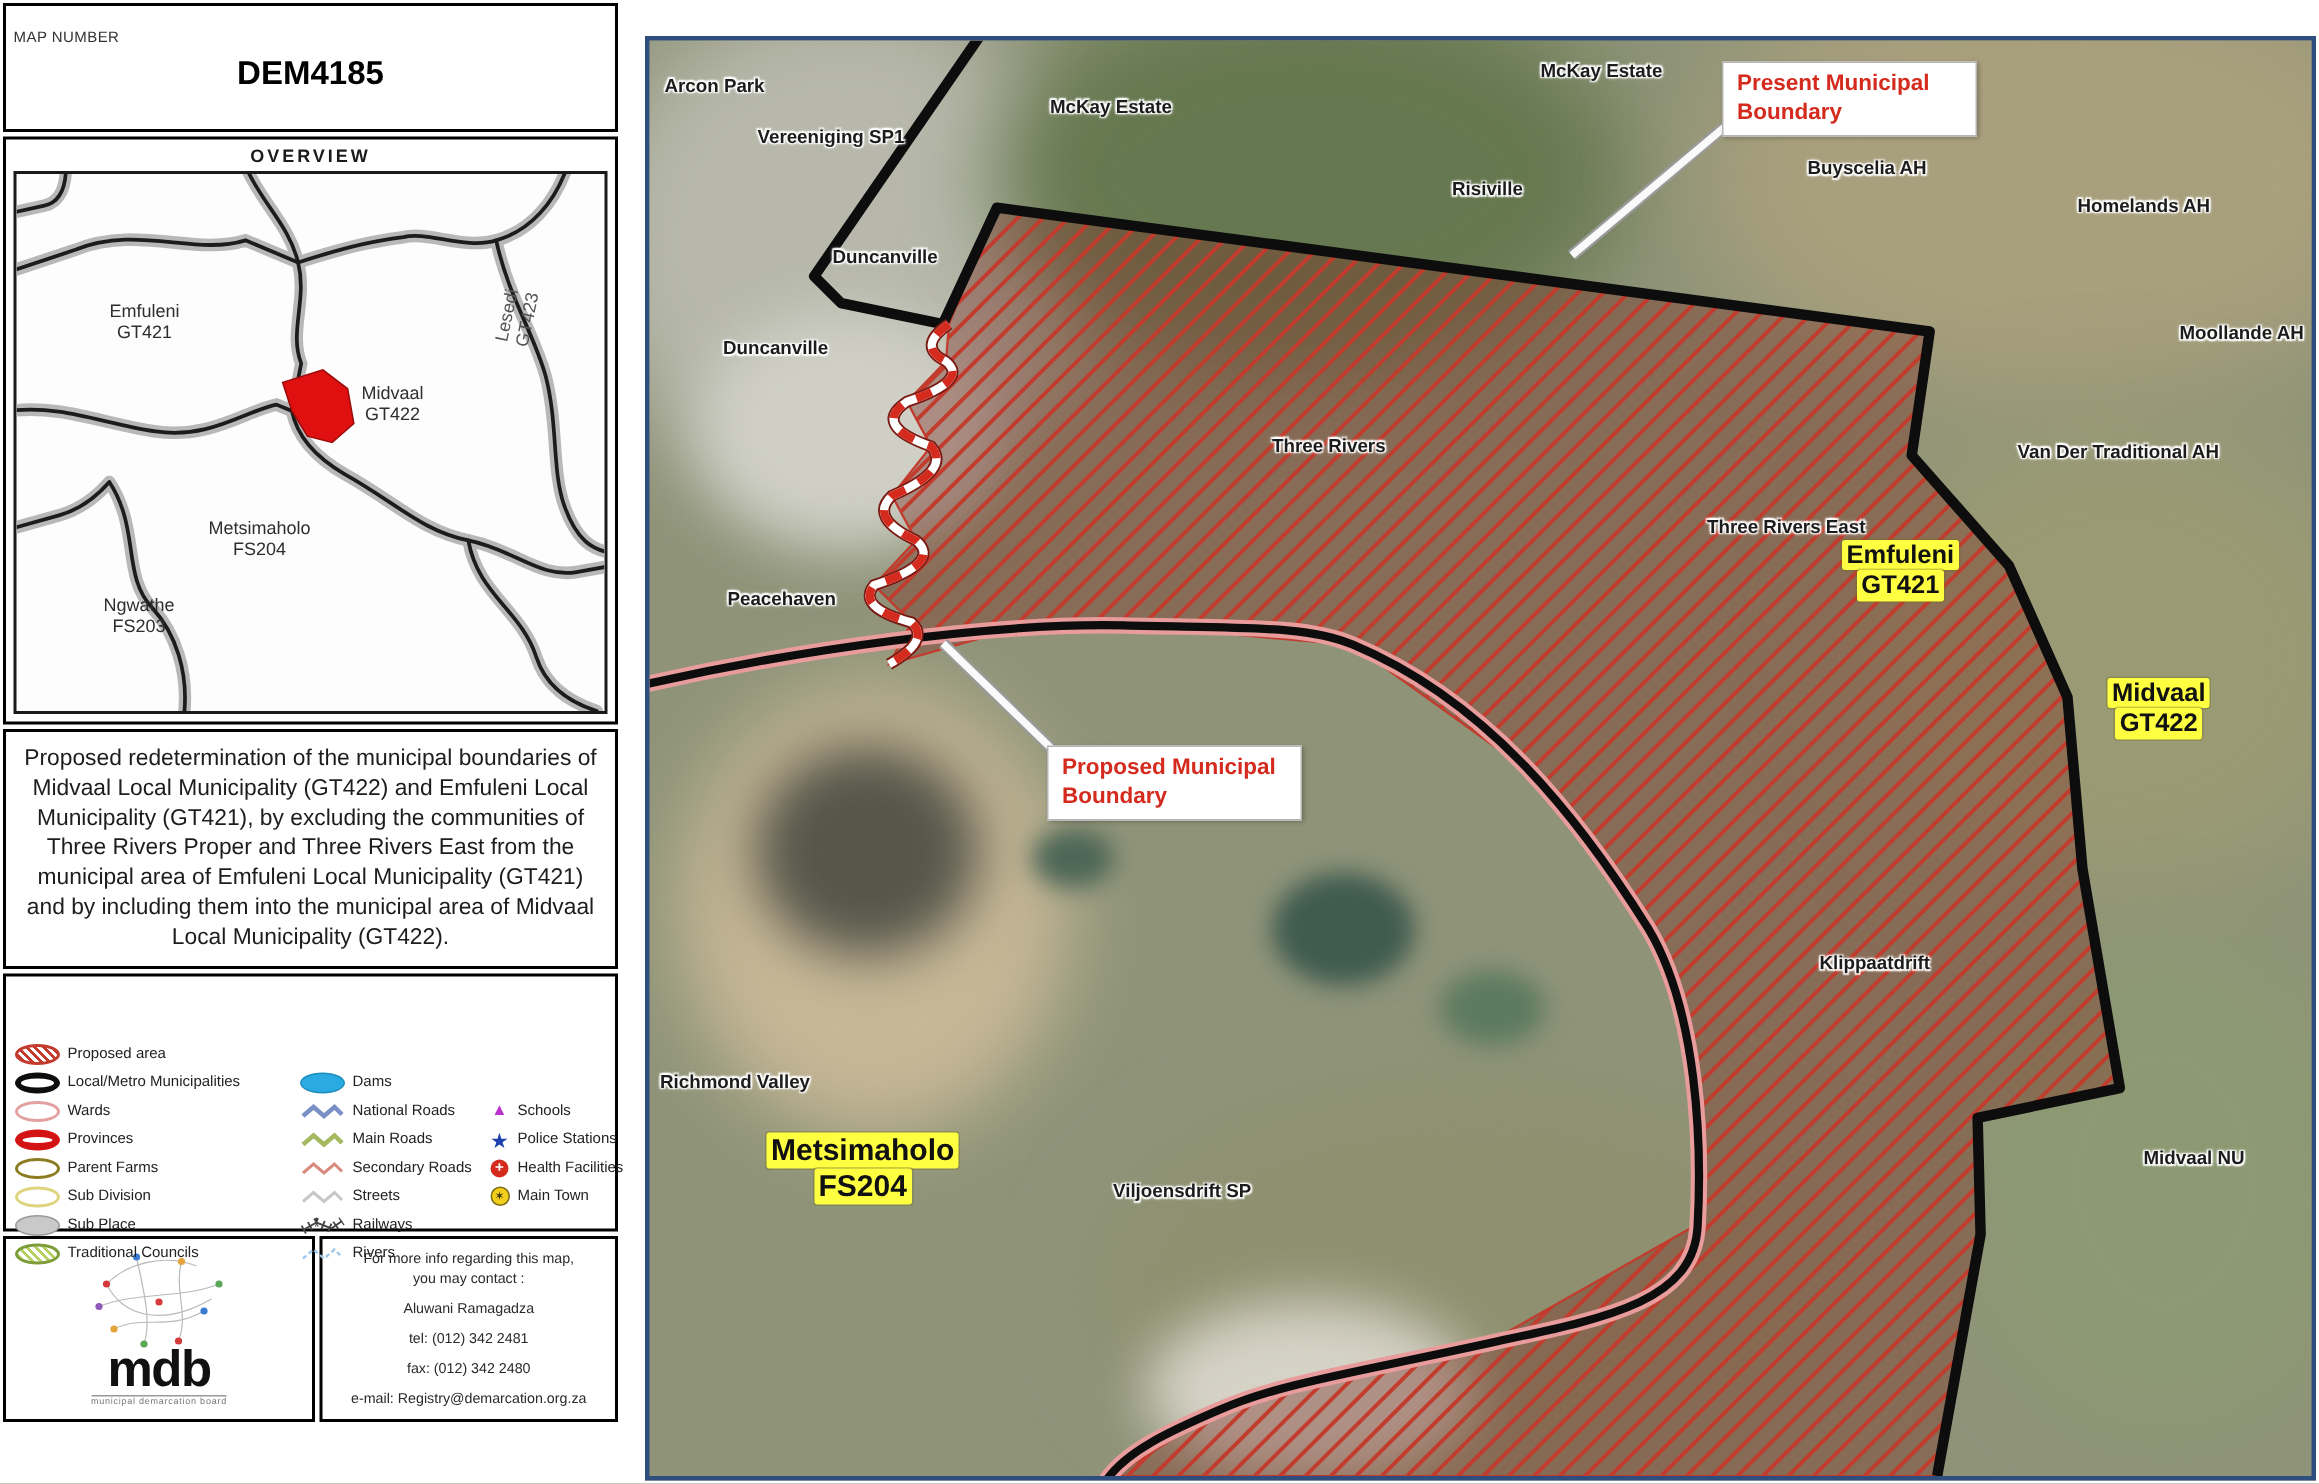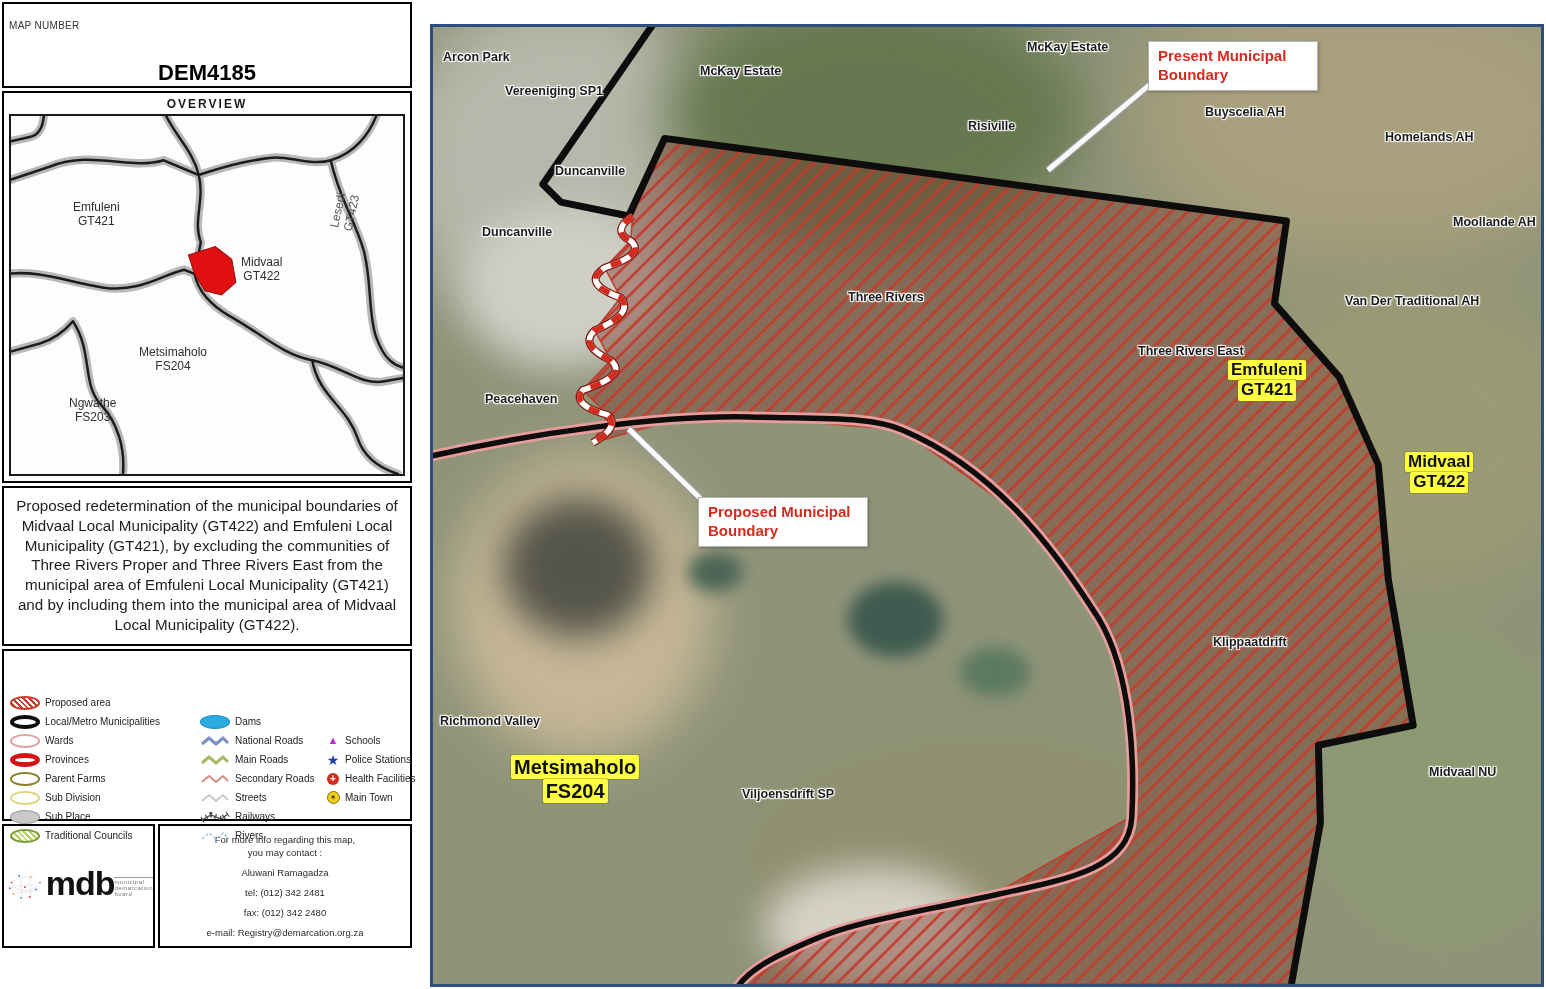"DEM4185" .hdr-value { margin-top: 24px -> none }
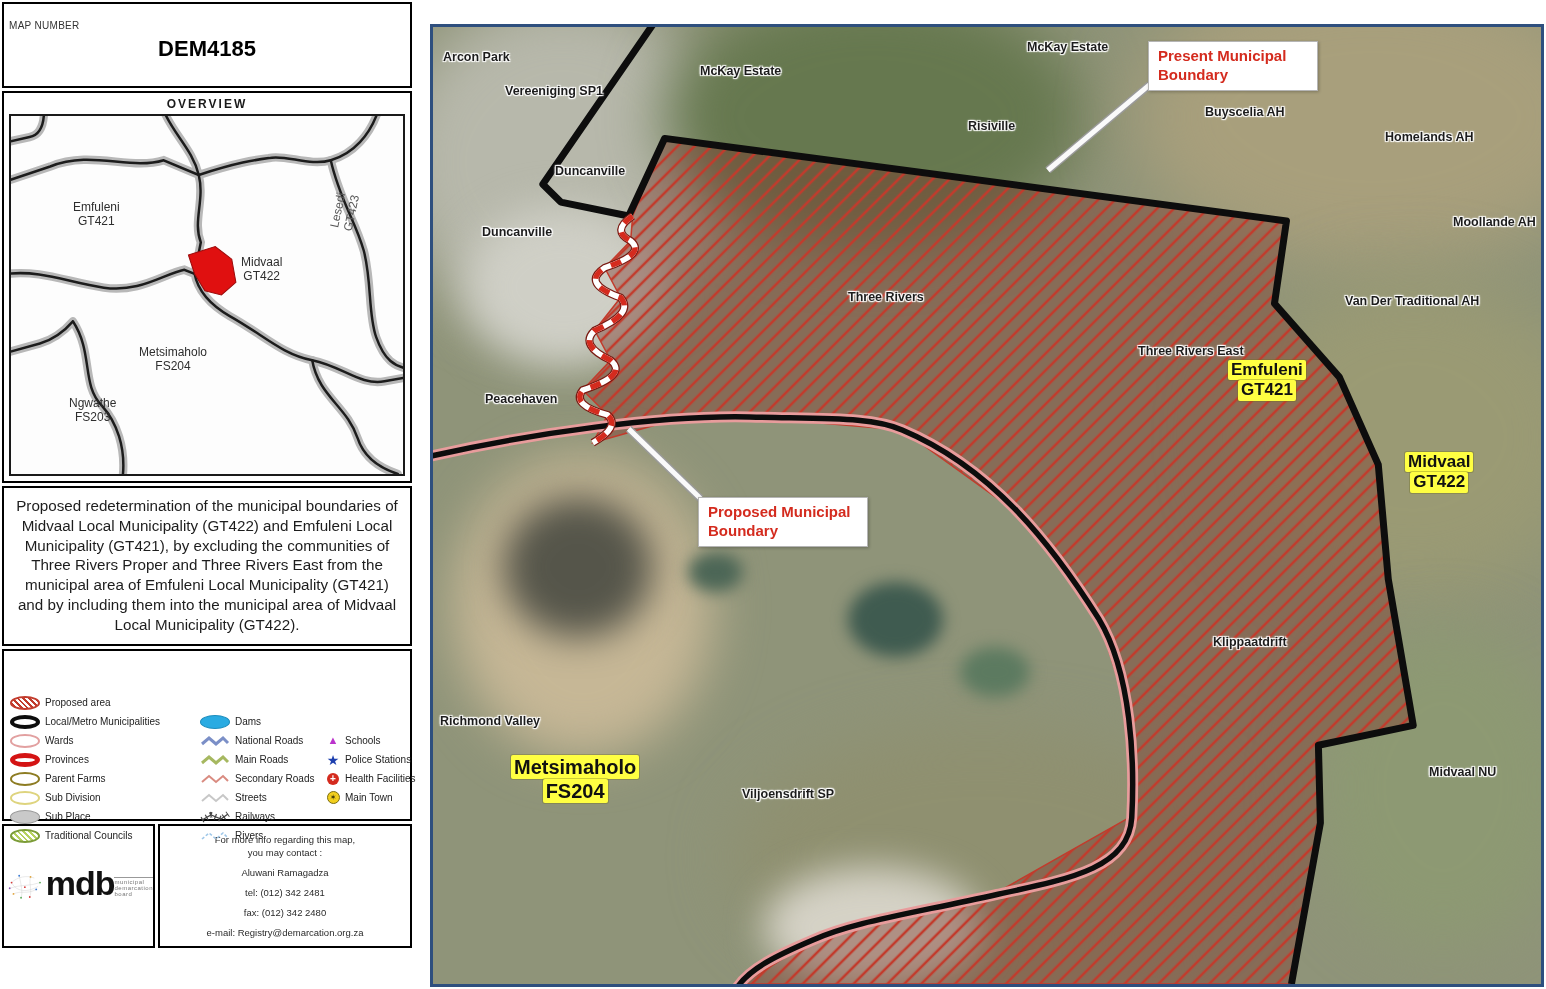"mdb" .logo-box { flex-direction: none -> column; width: 153px -> 208px }
